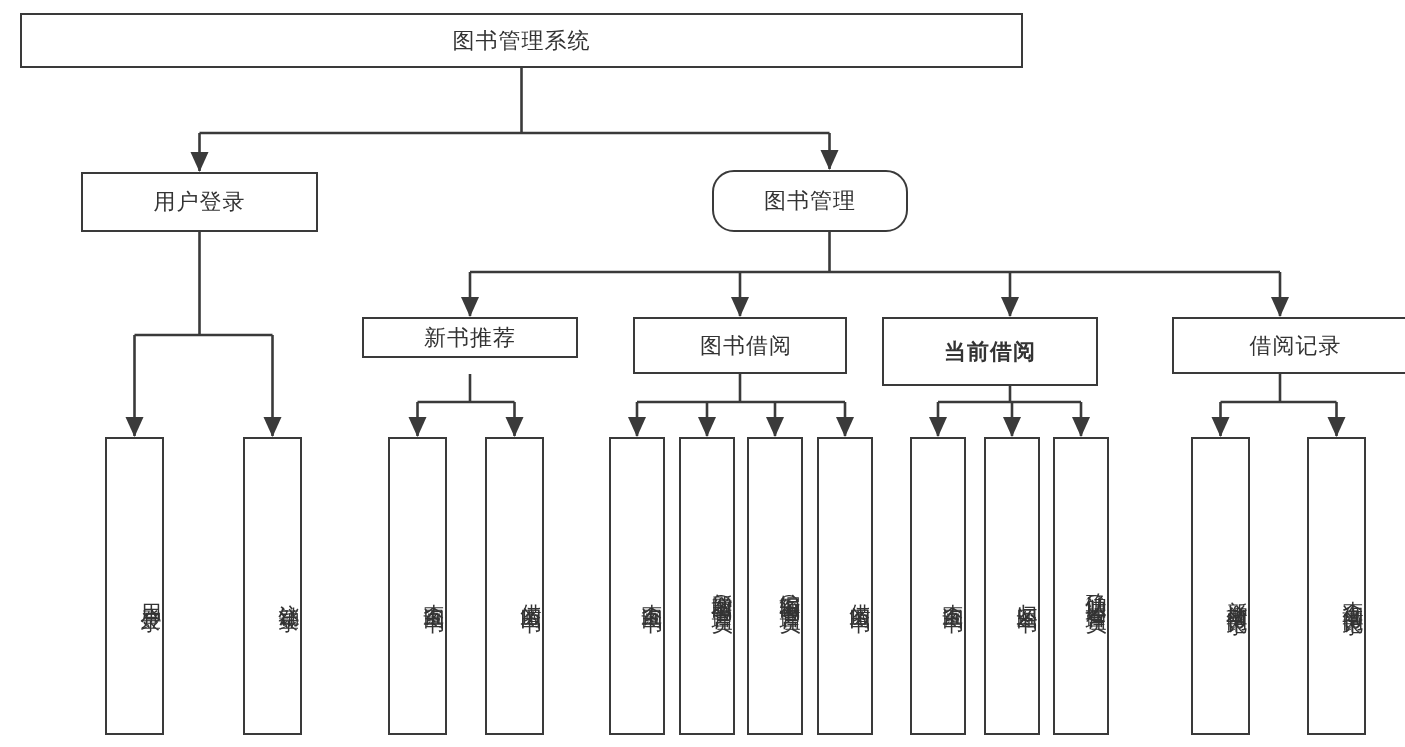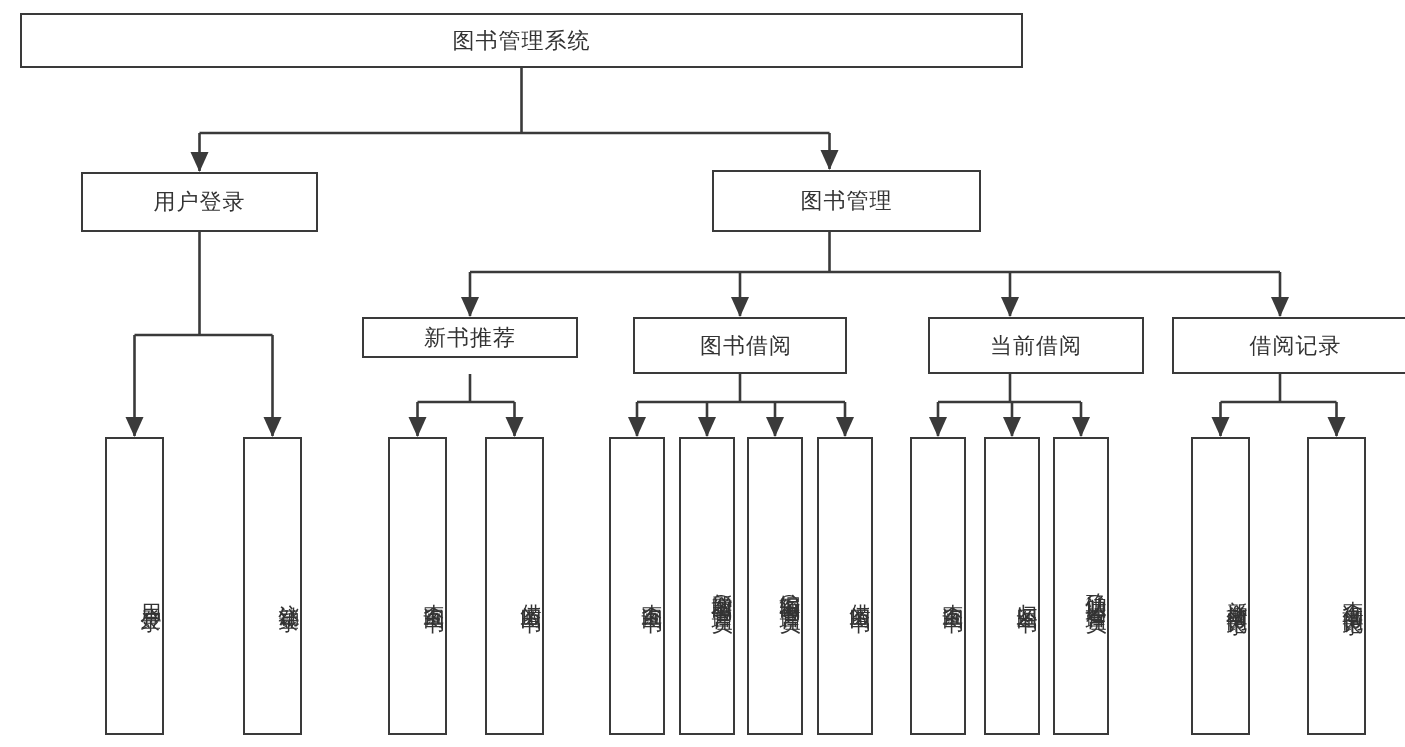"图书管理" div.node { border-radius: none -> 22px; width: 269px -> 196px }
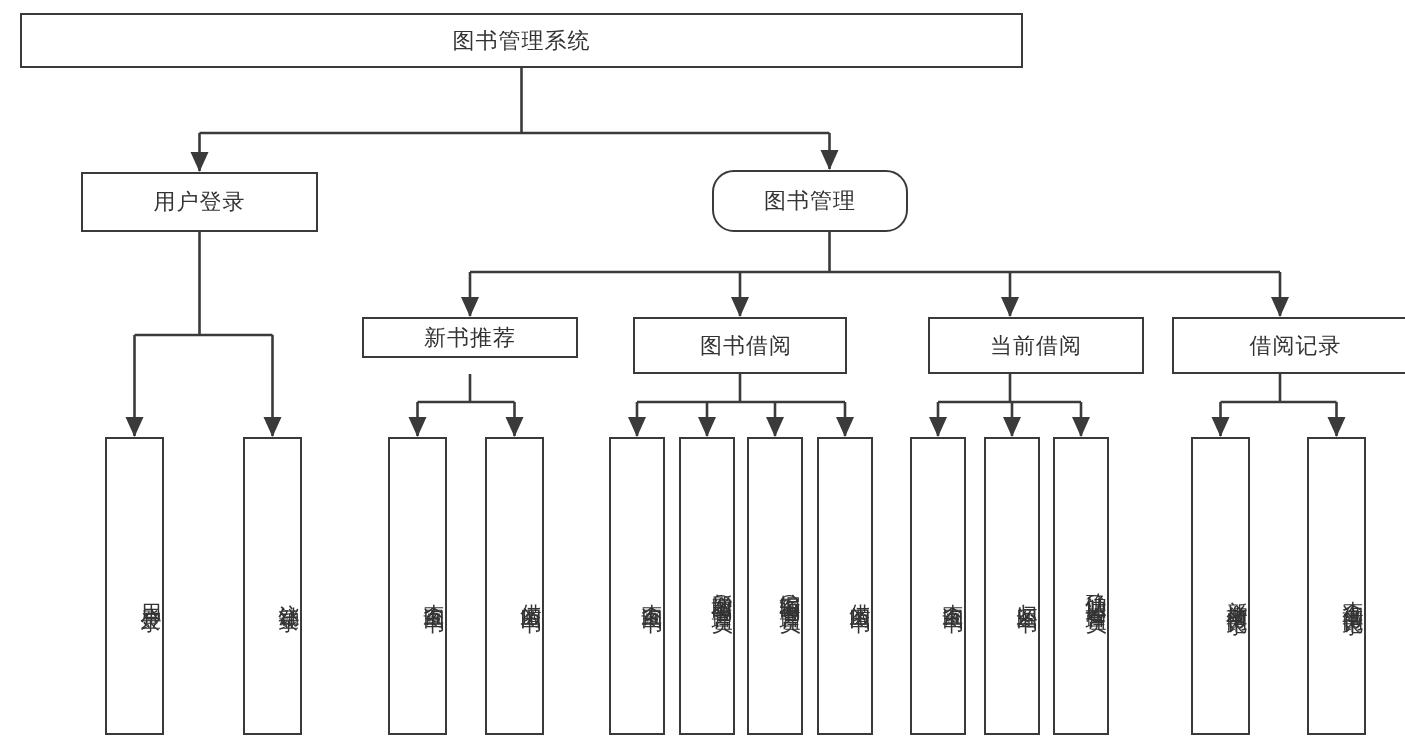"当前借阅" div.node { font-weight: none -> bold; height: 57px -> 69px; left: 928px -> 882px }
